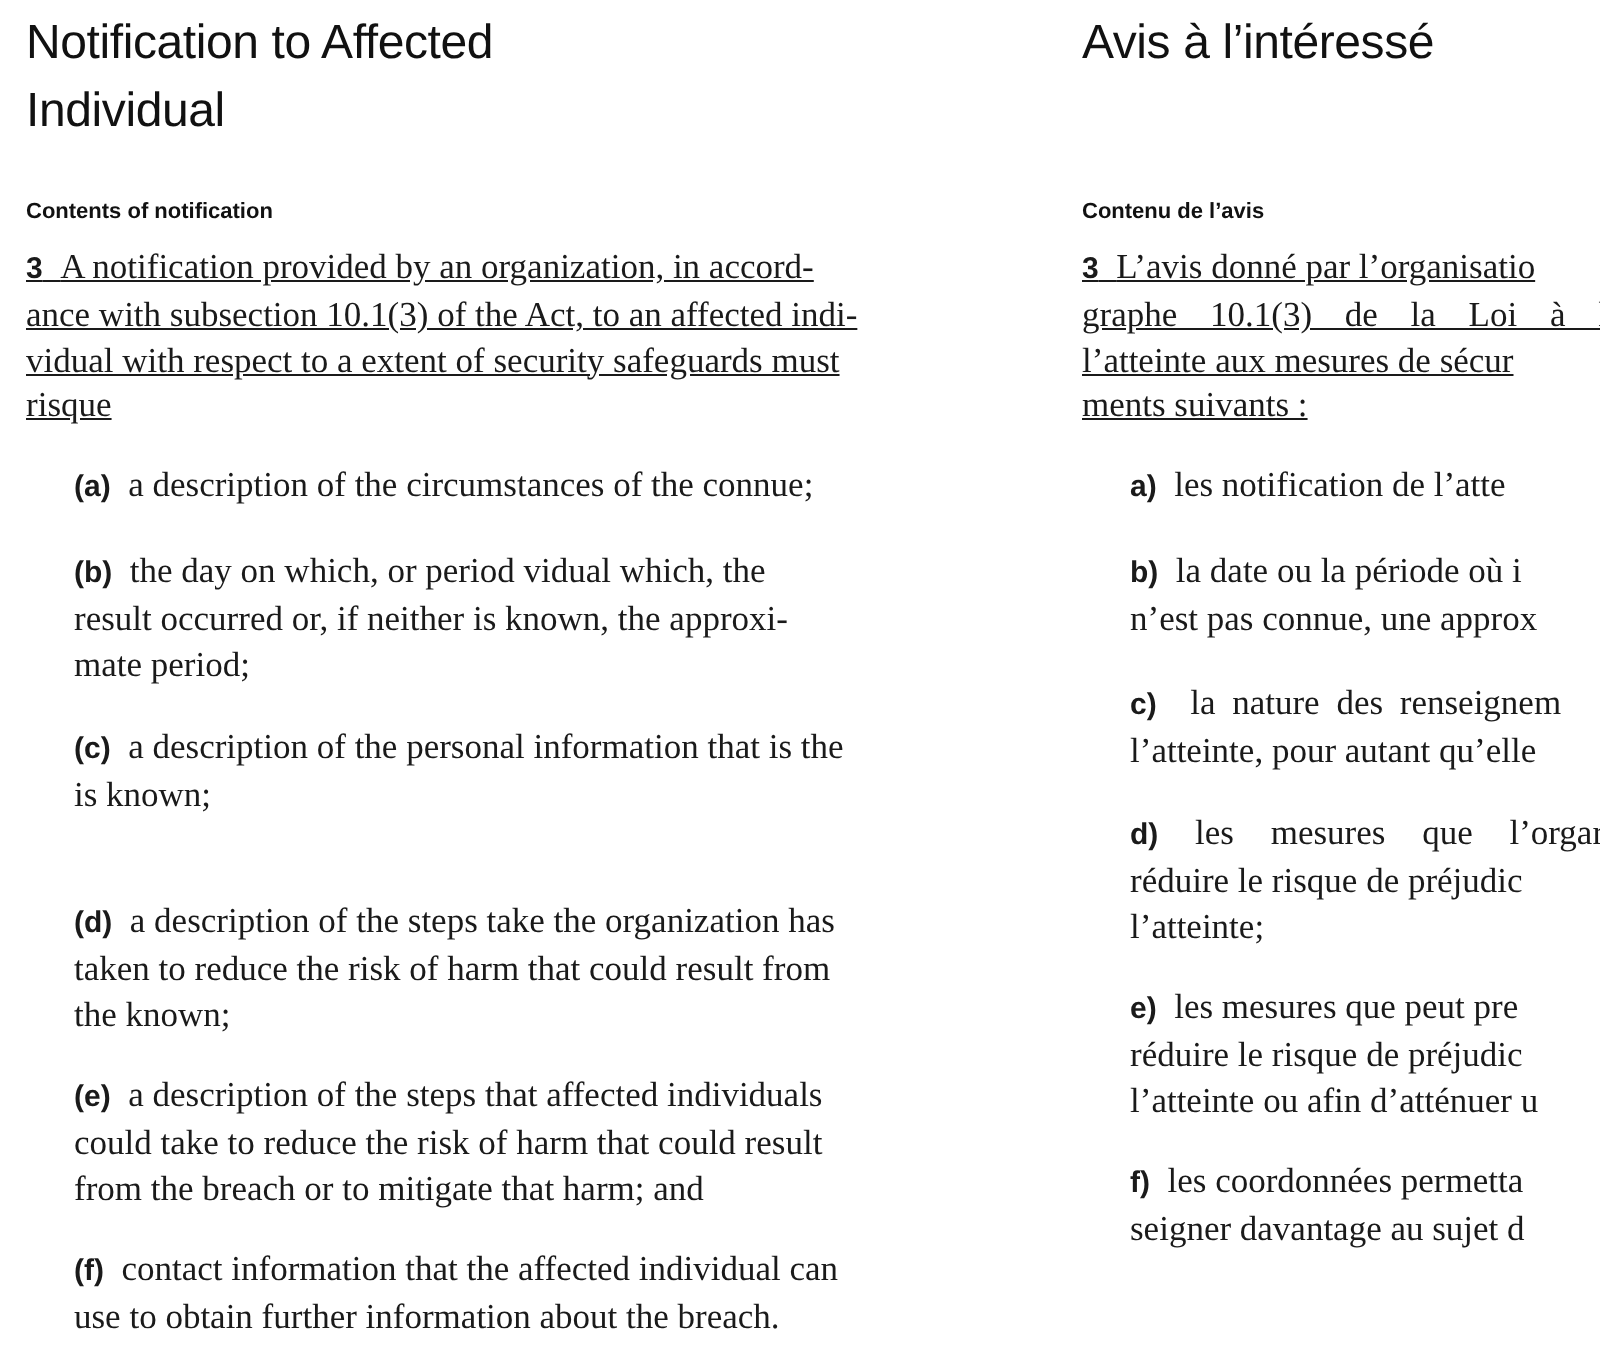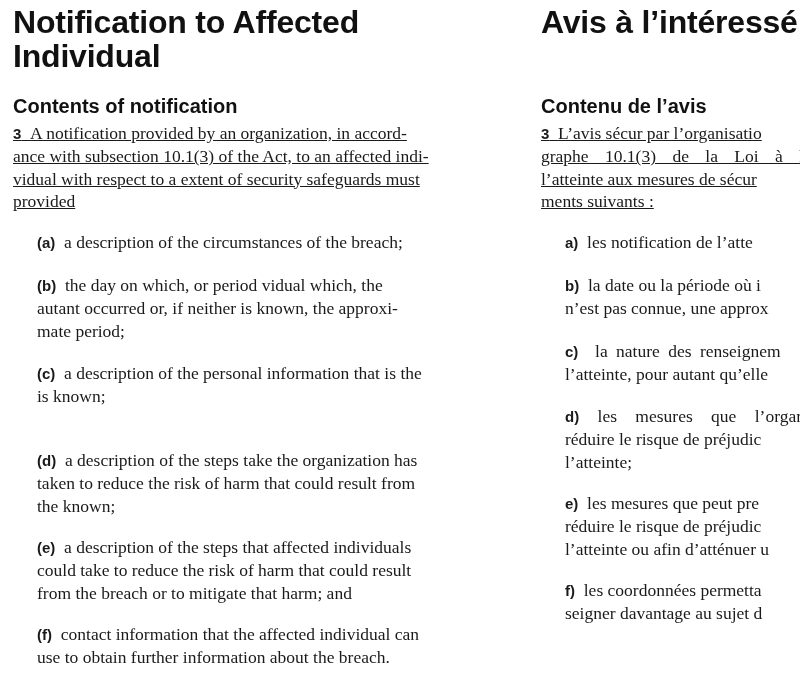"Notification to Affected" .title { font-size: 32px -> 24px; font-weight: bold -> normal }
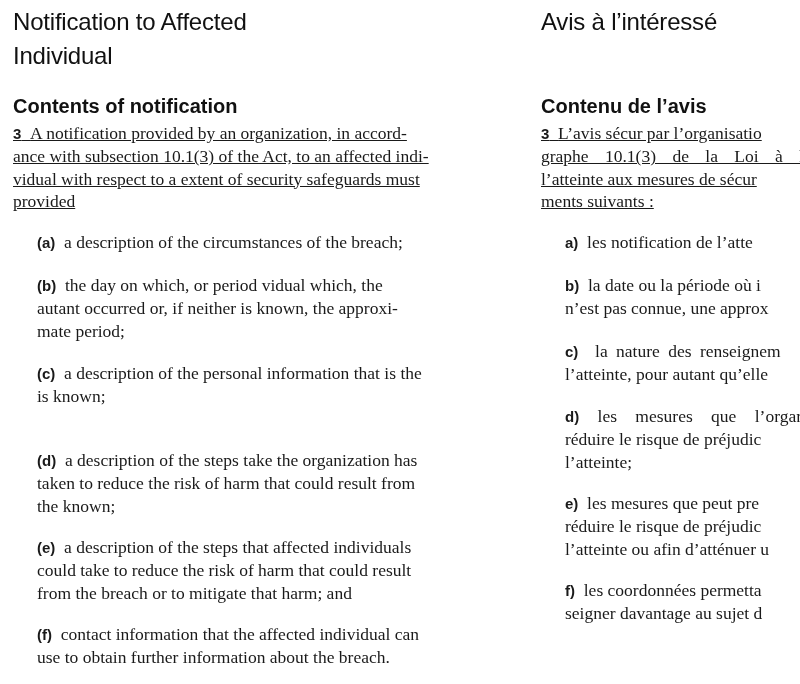"Contents of notification" .heading { font-size: 20px -> 11px }
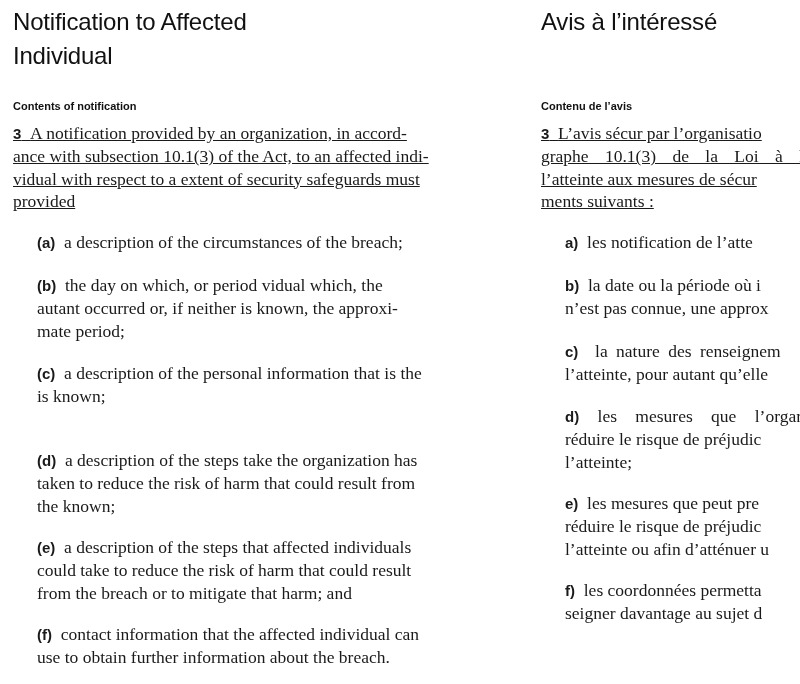"L’avis sécur par l’organisatio" span { text: sécur -> donné }
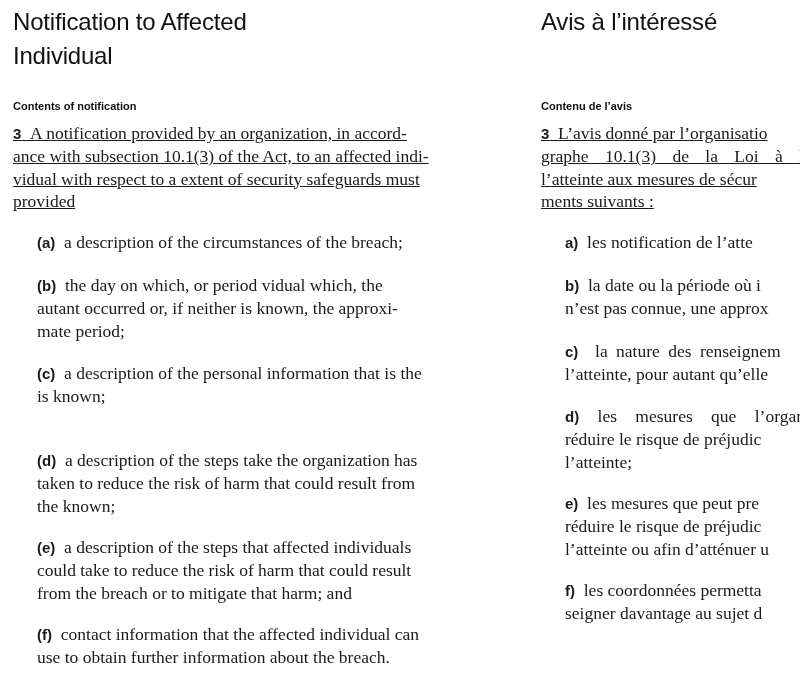"provided" span.line { text: provided -> risque }
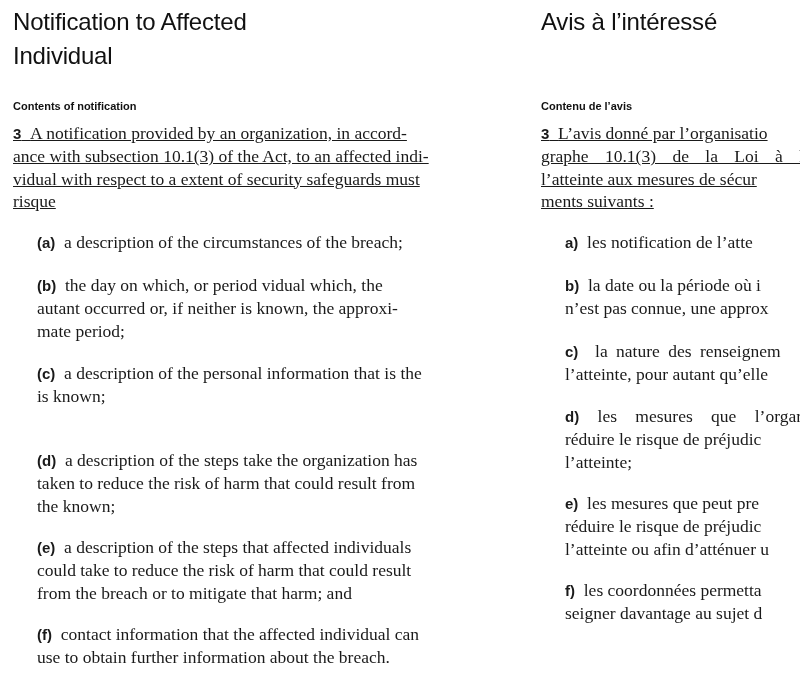"a description of the circumstances" span { text: breach -> connue }
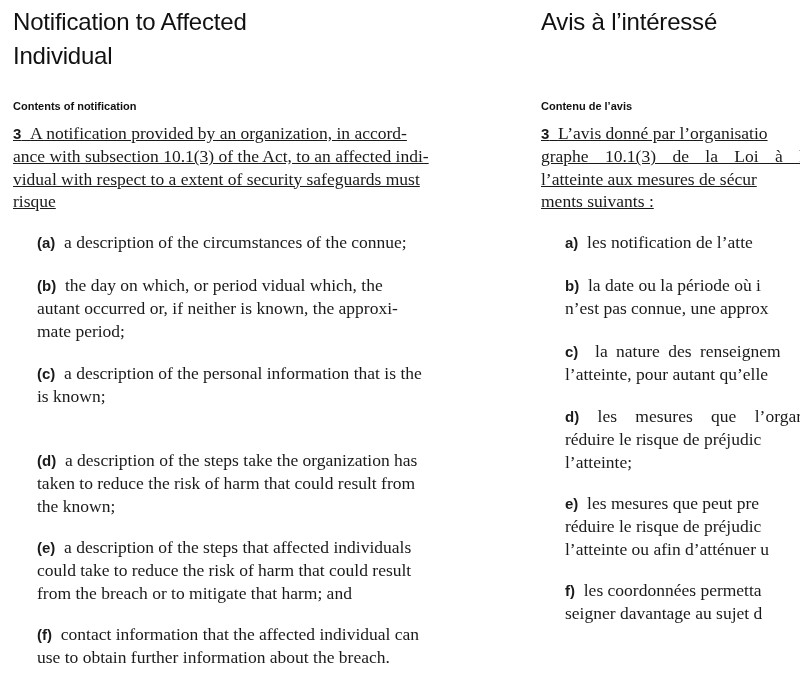"autant occurred or, if neither" span.line { text: autant -> result }
